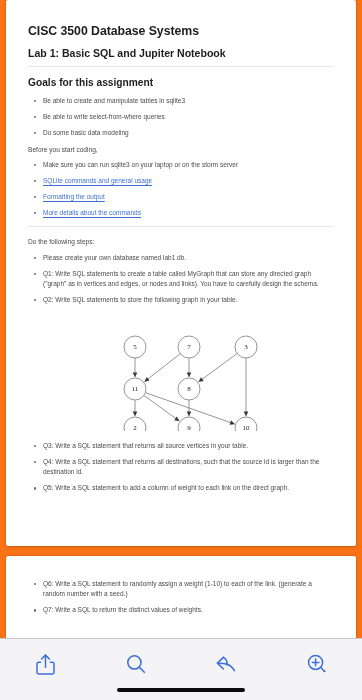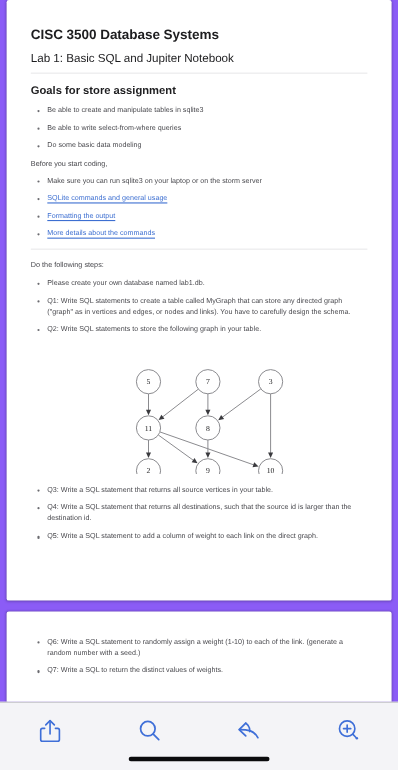"CISC 3500 Database Systems" .doc-scroll { background: #8b5cf6 -> #f97316 }
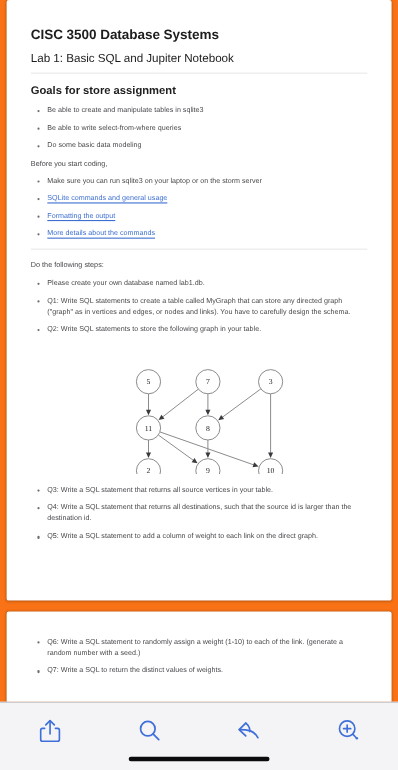"Lab 1: Basic SQL and" h2.doc-sub { font-weight: normal -> bold }
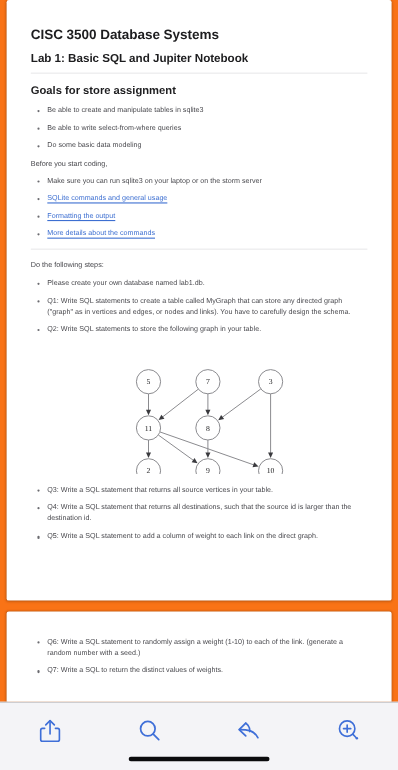"Goals for store assignment" h3.sec { text: store -> this }
